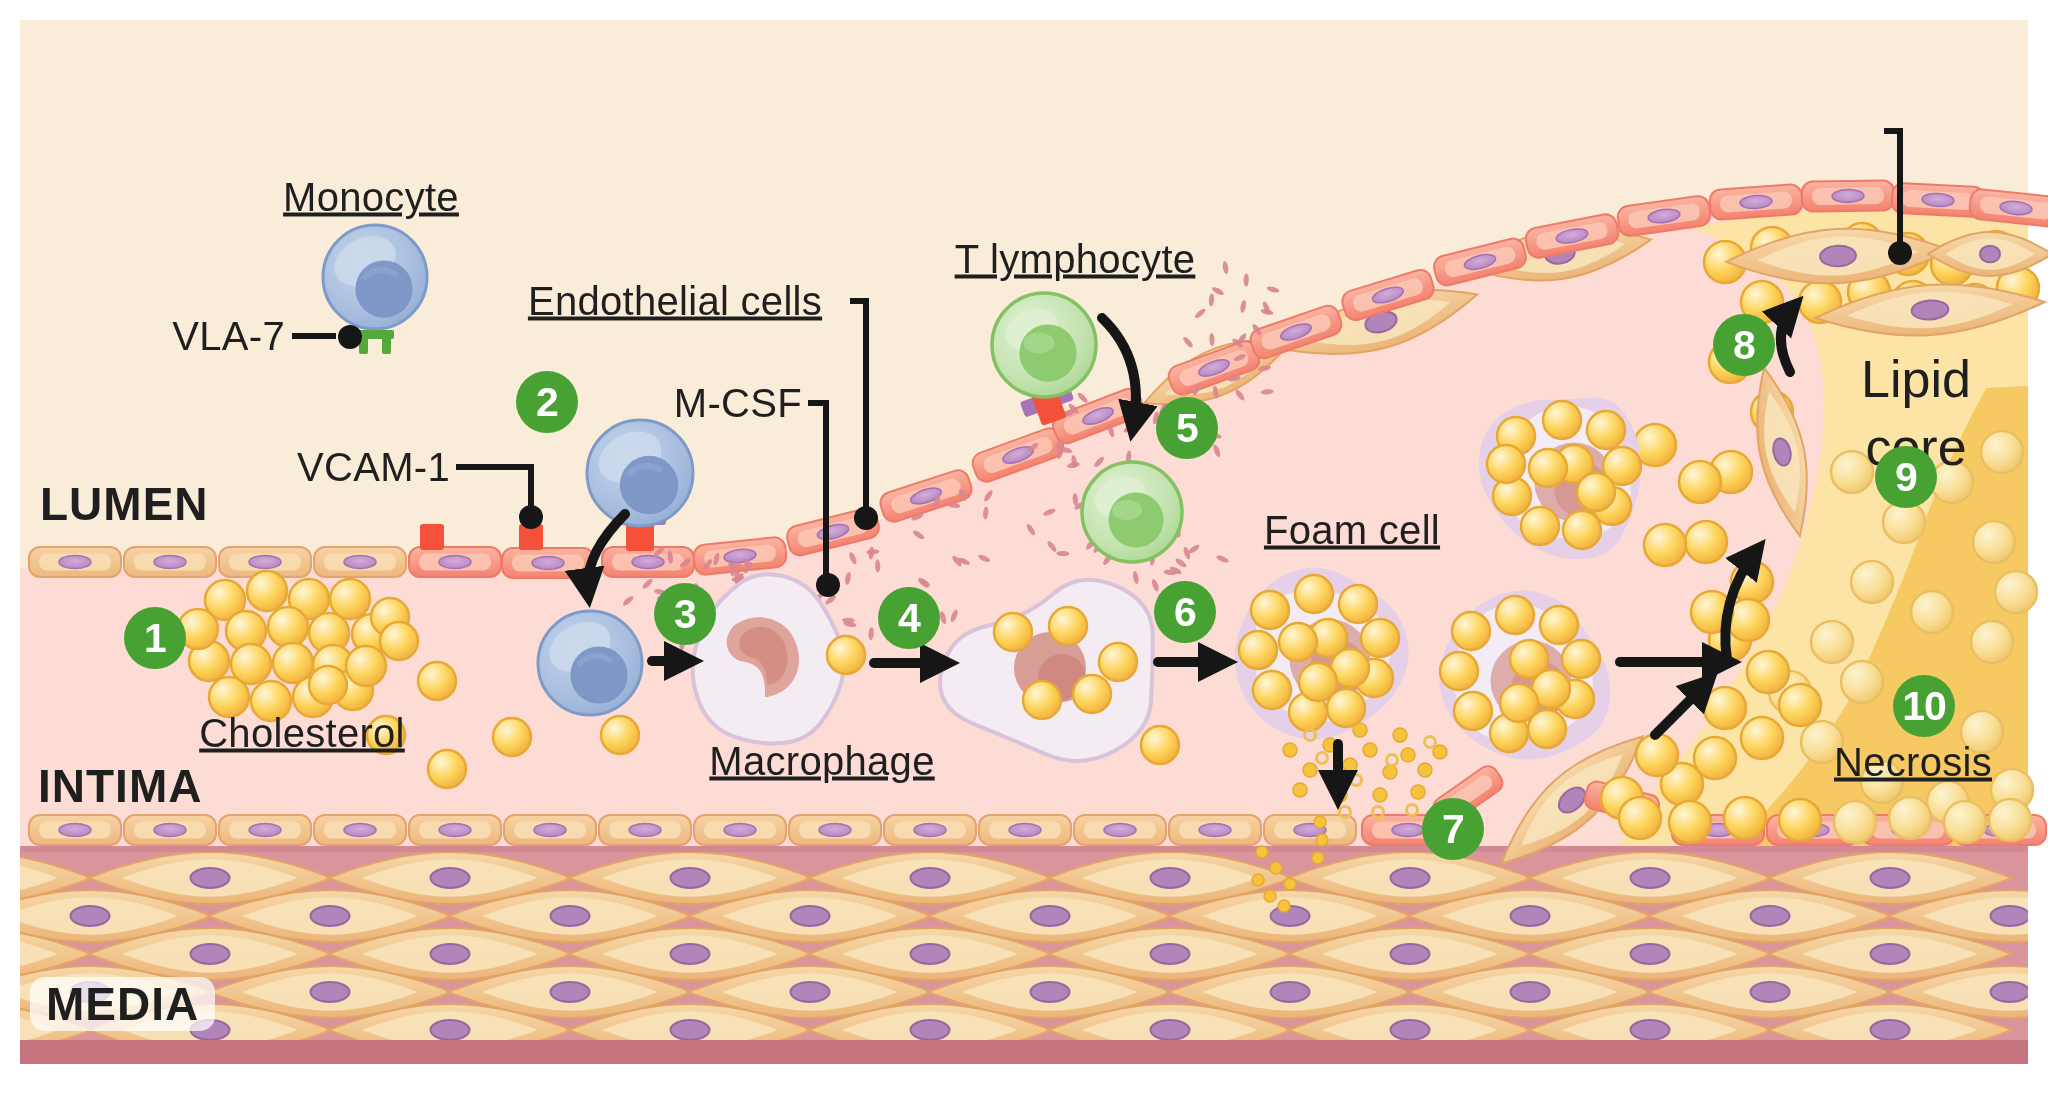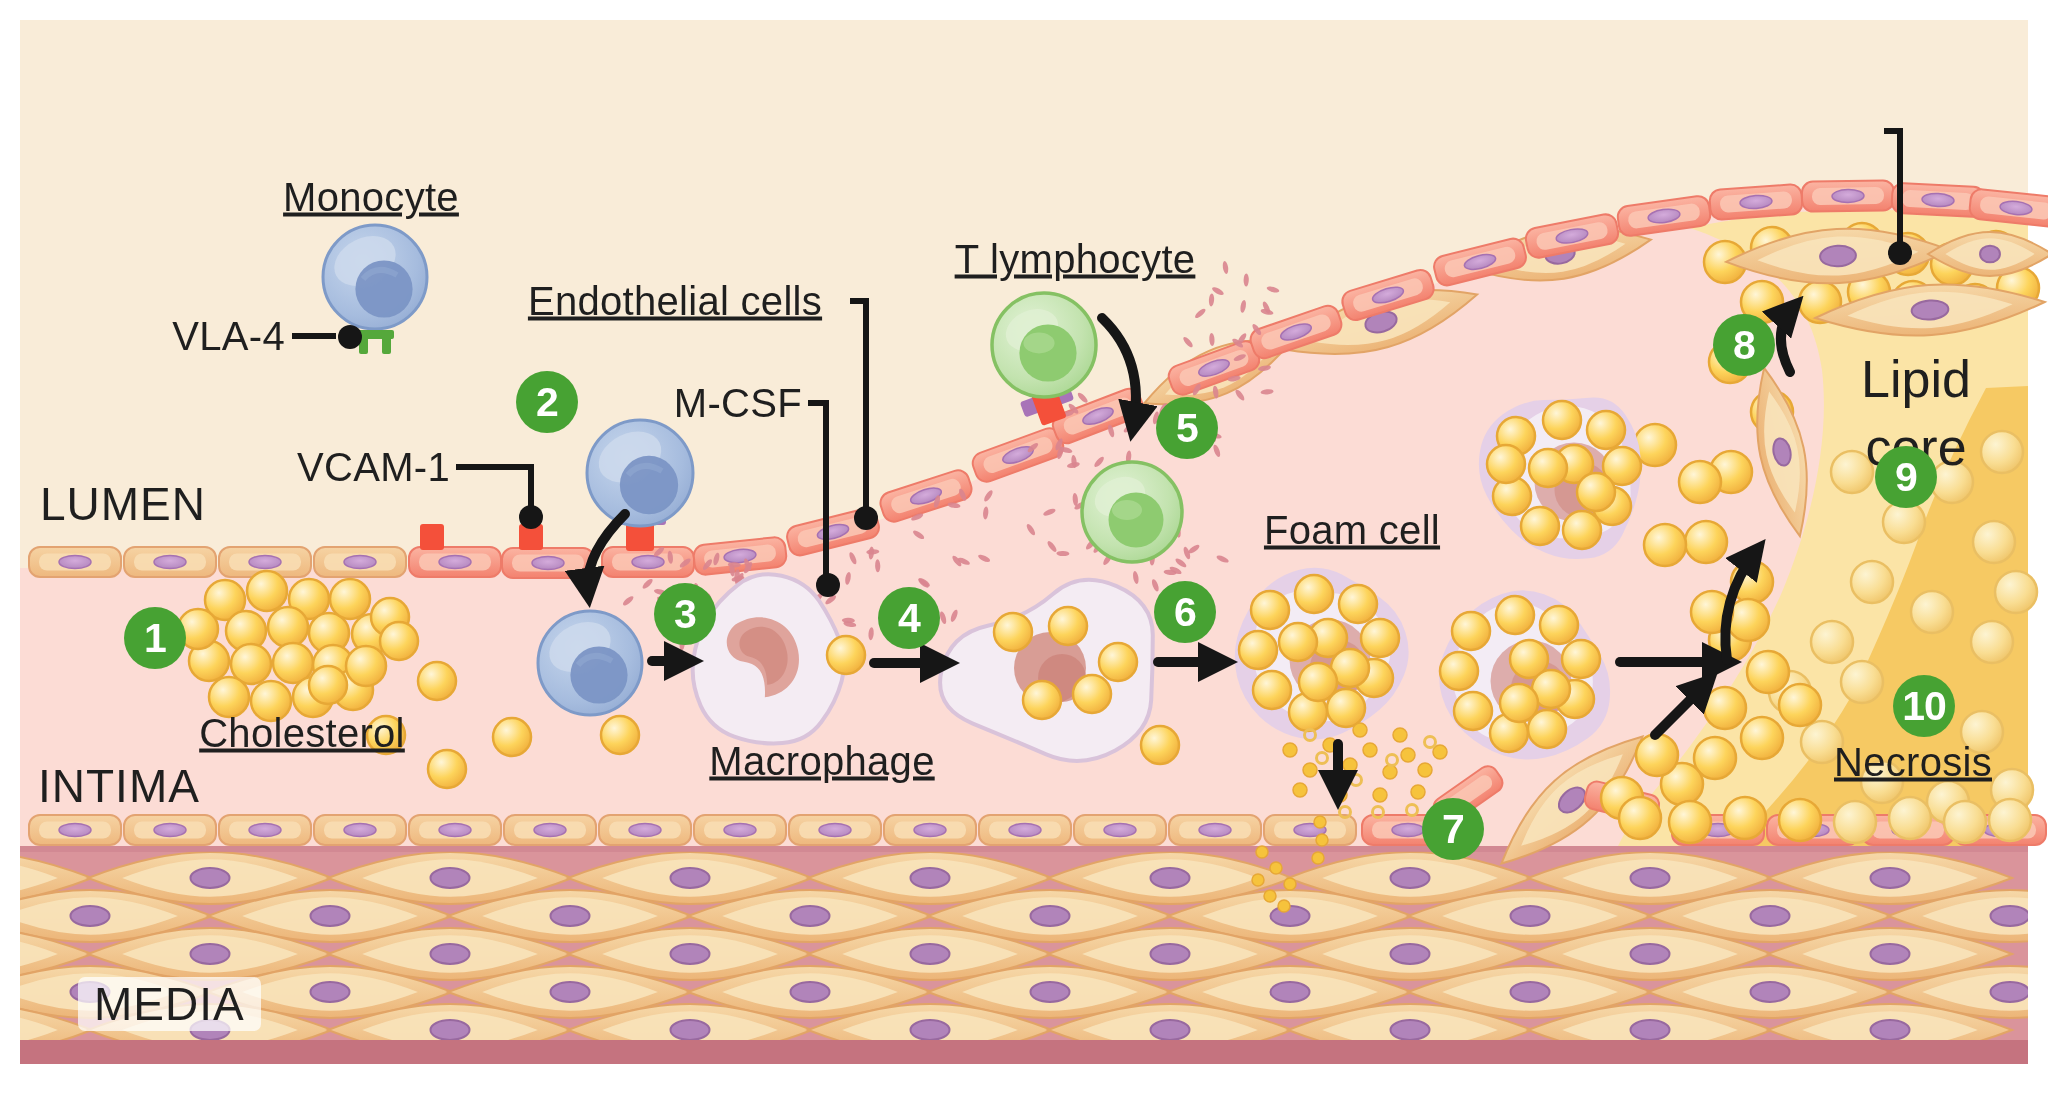"VLA-4" div.lbl { text: VLA-4 -> VLA-7 }
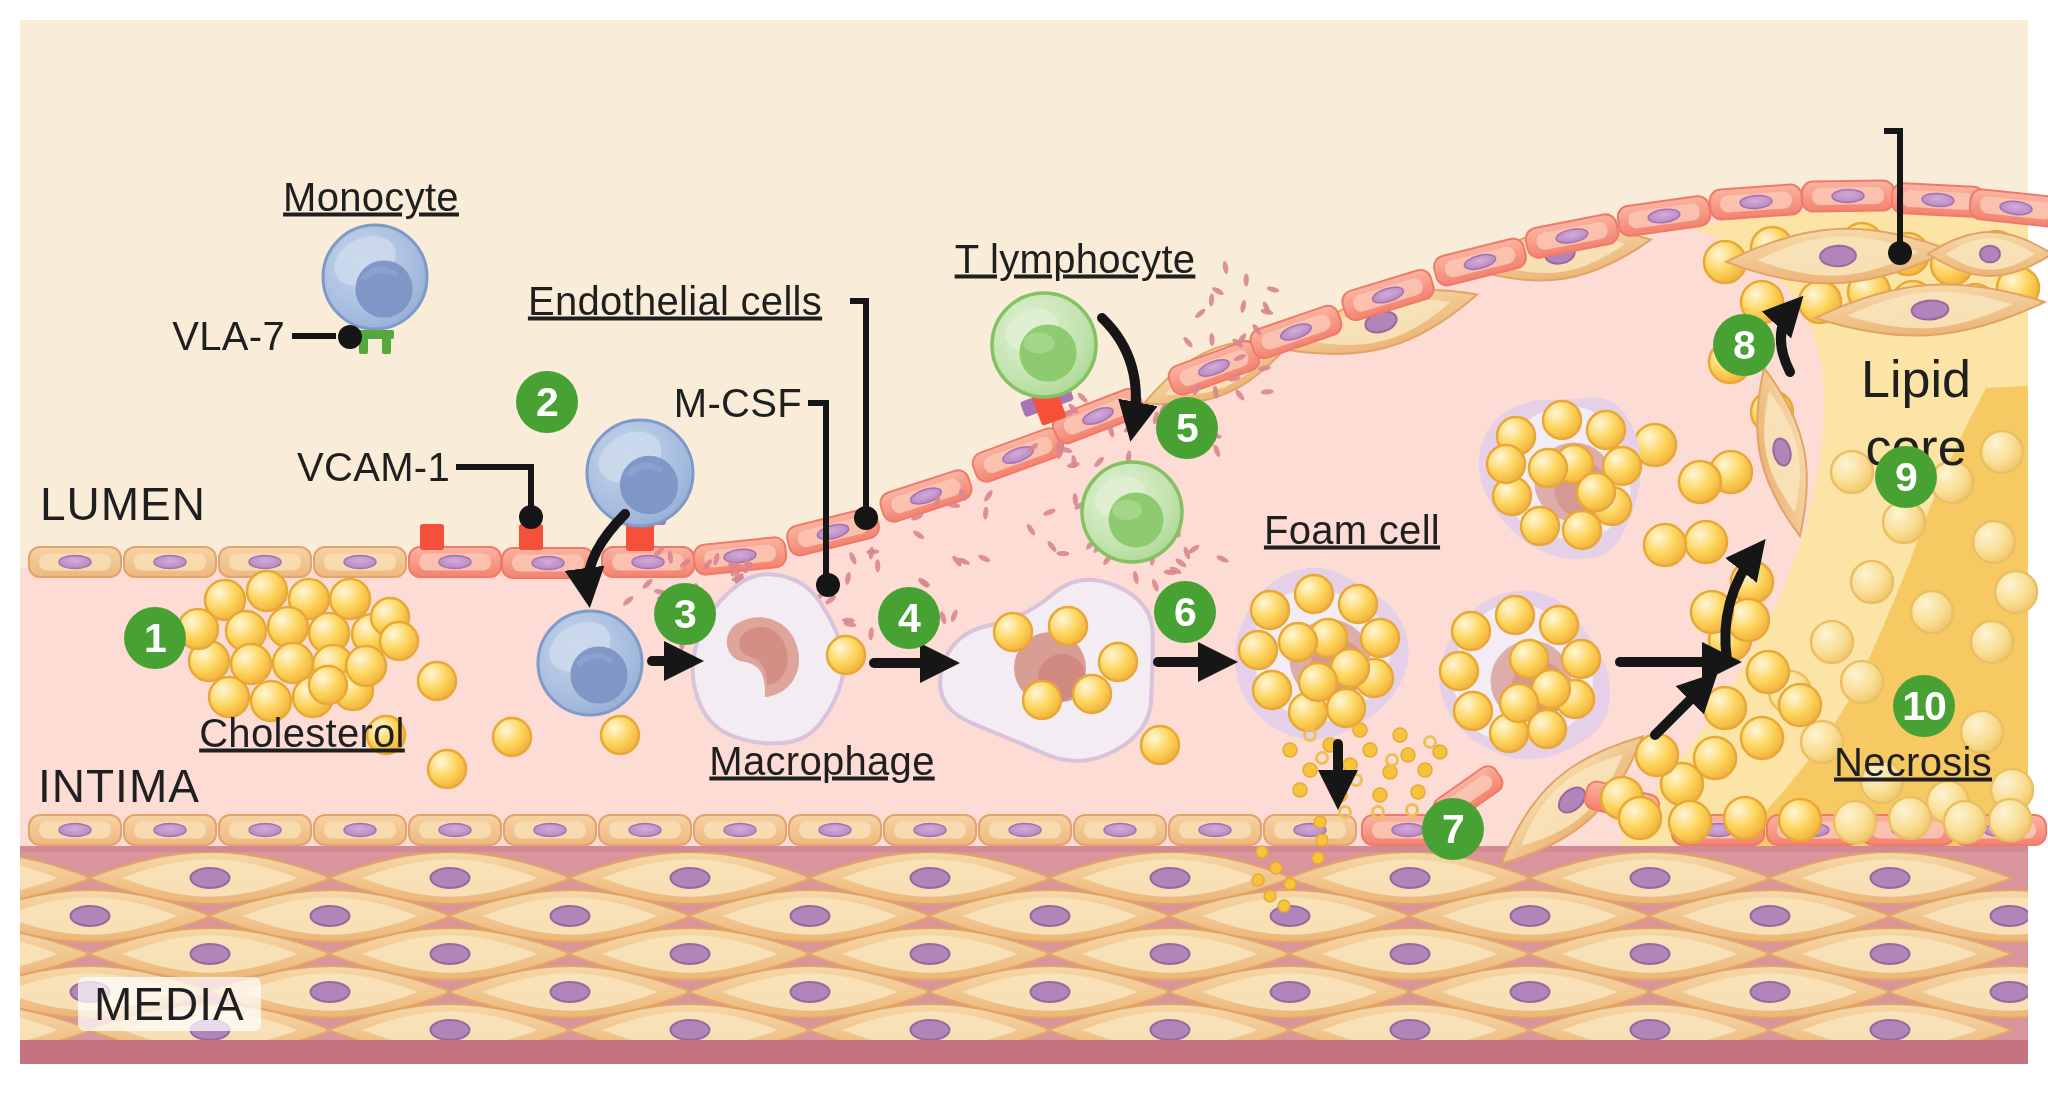"LUMEN" .big { font-weight: 400 -> 700 }
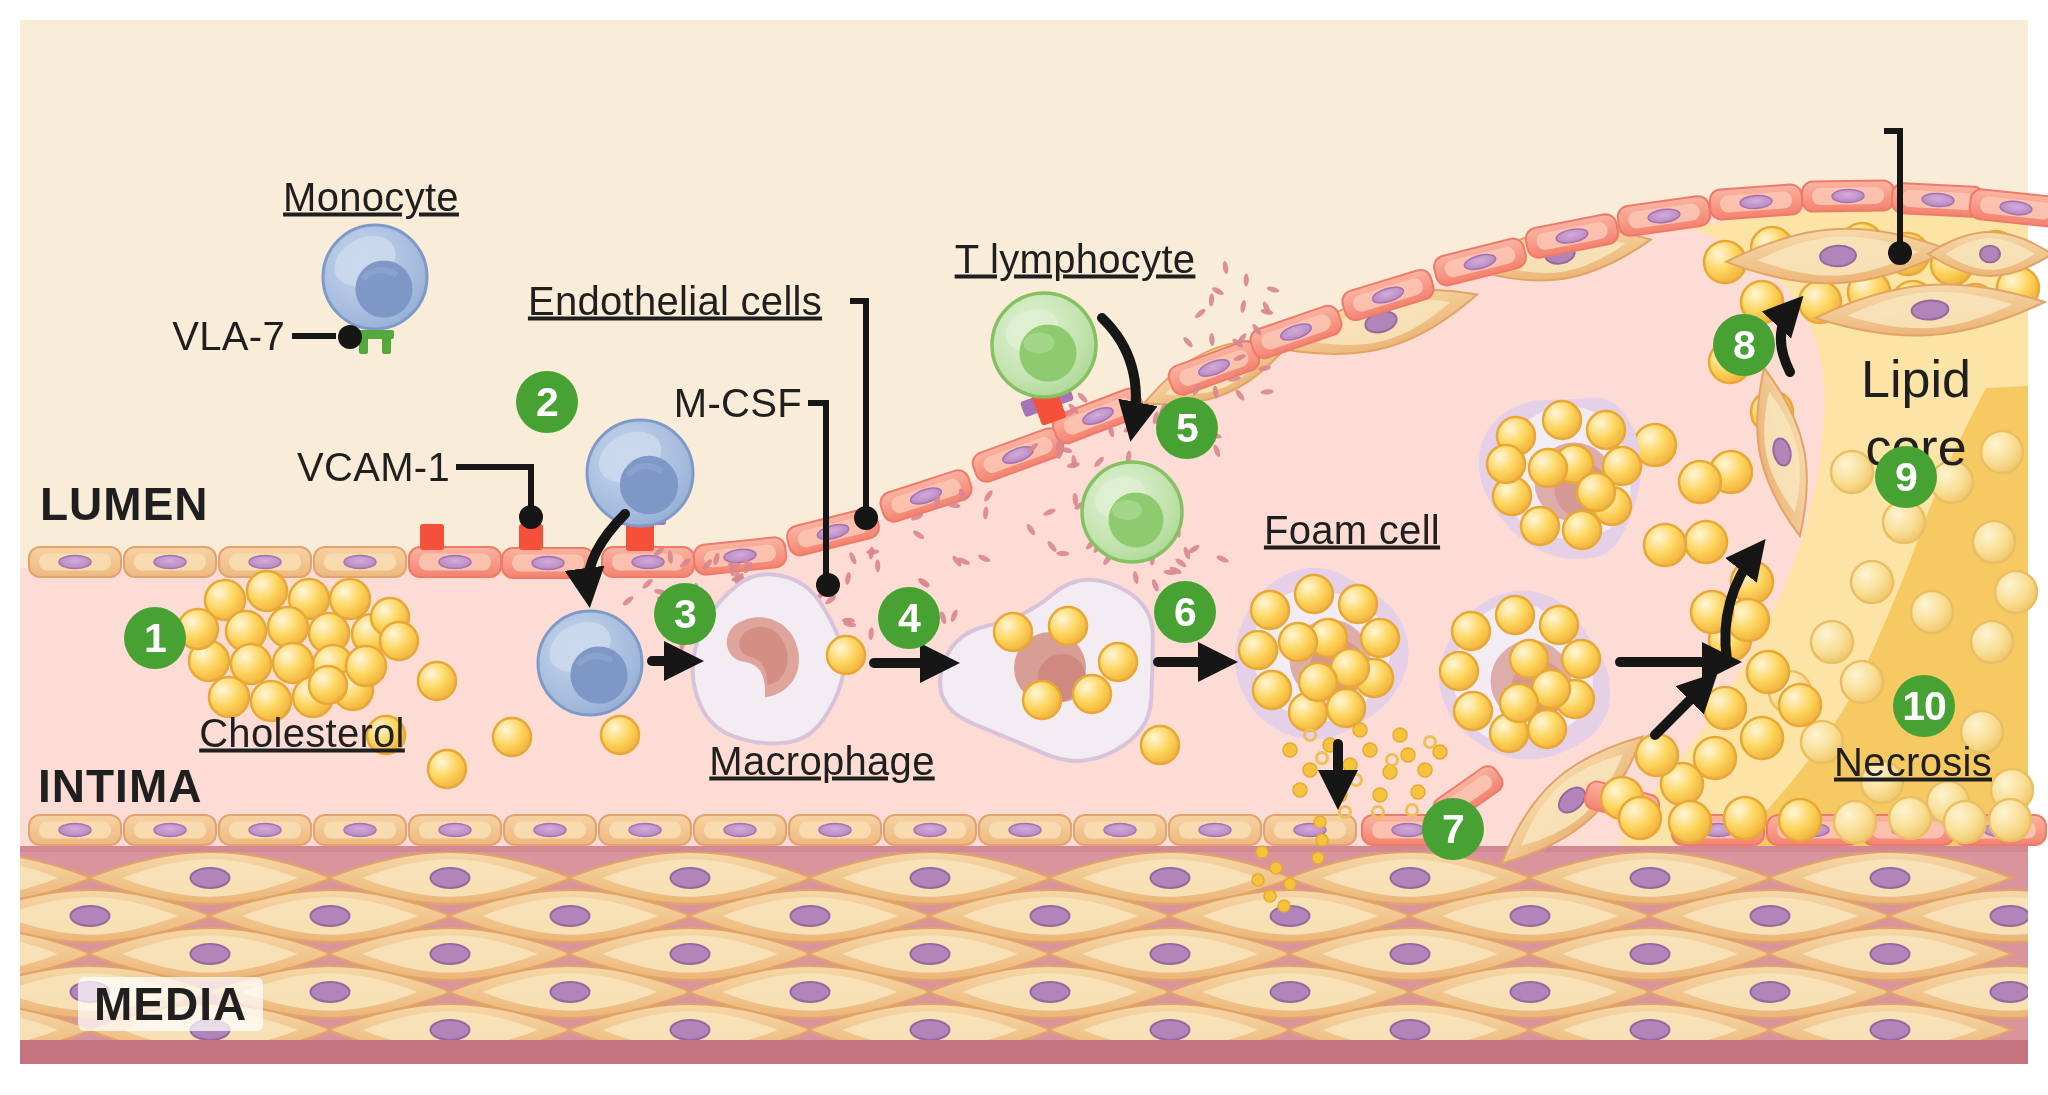"MEDIA" .boxed { border-radius: 7px -> 15px; margin-left: 48px -> none }
